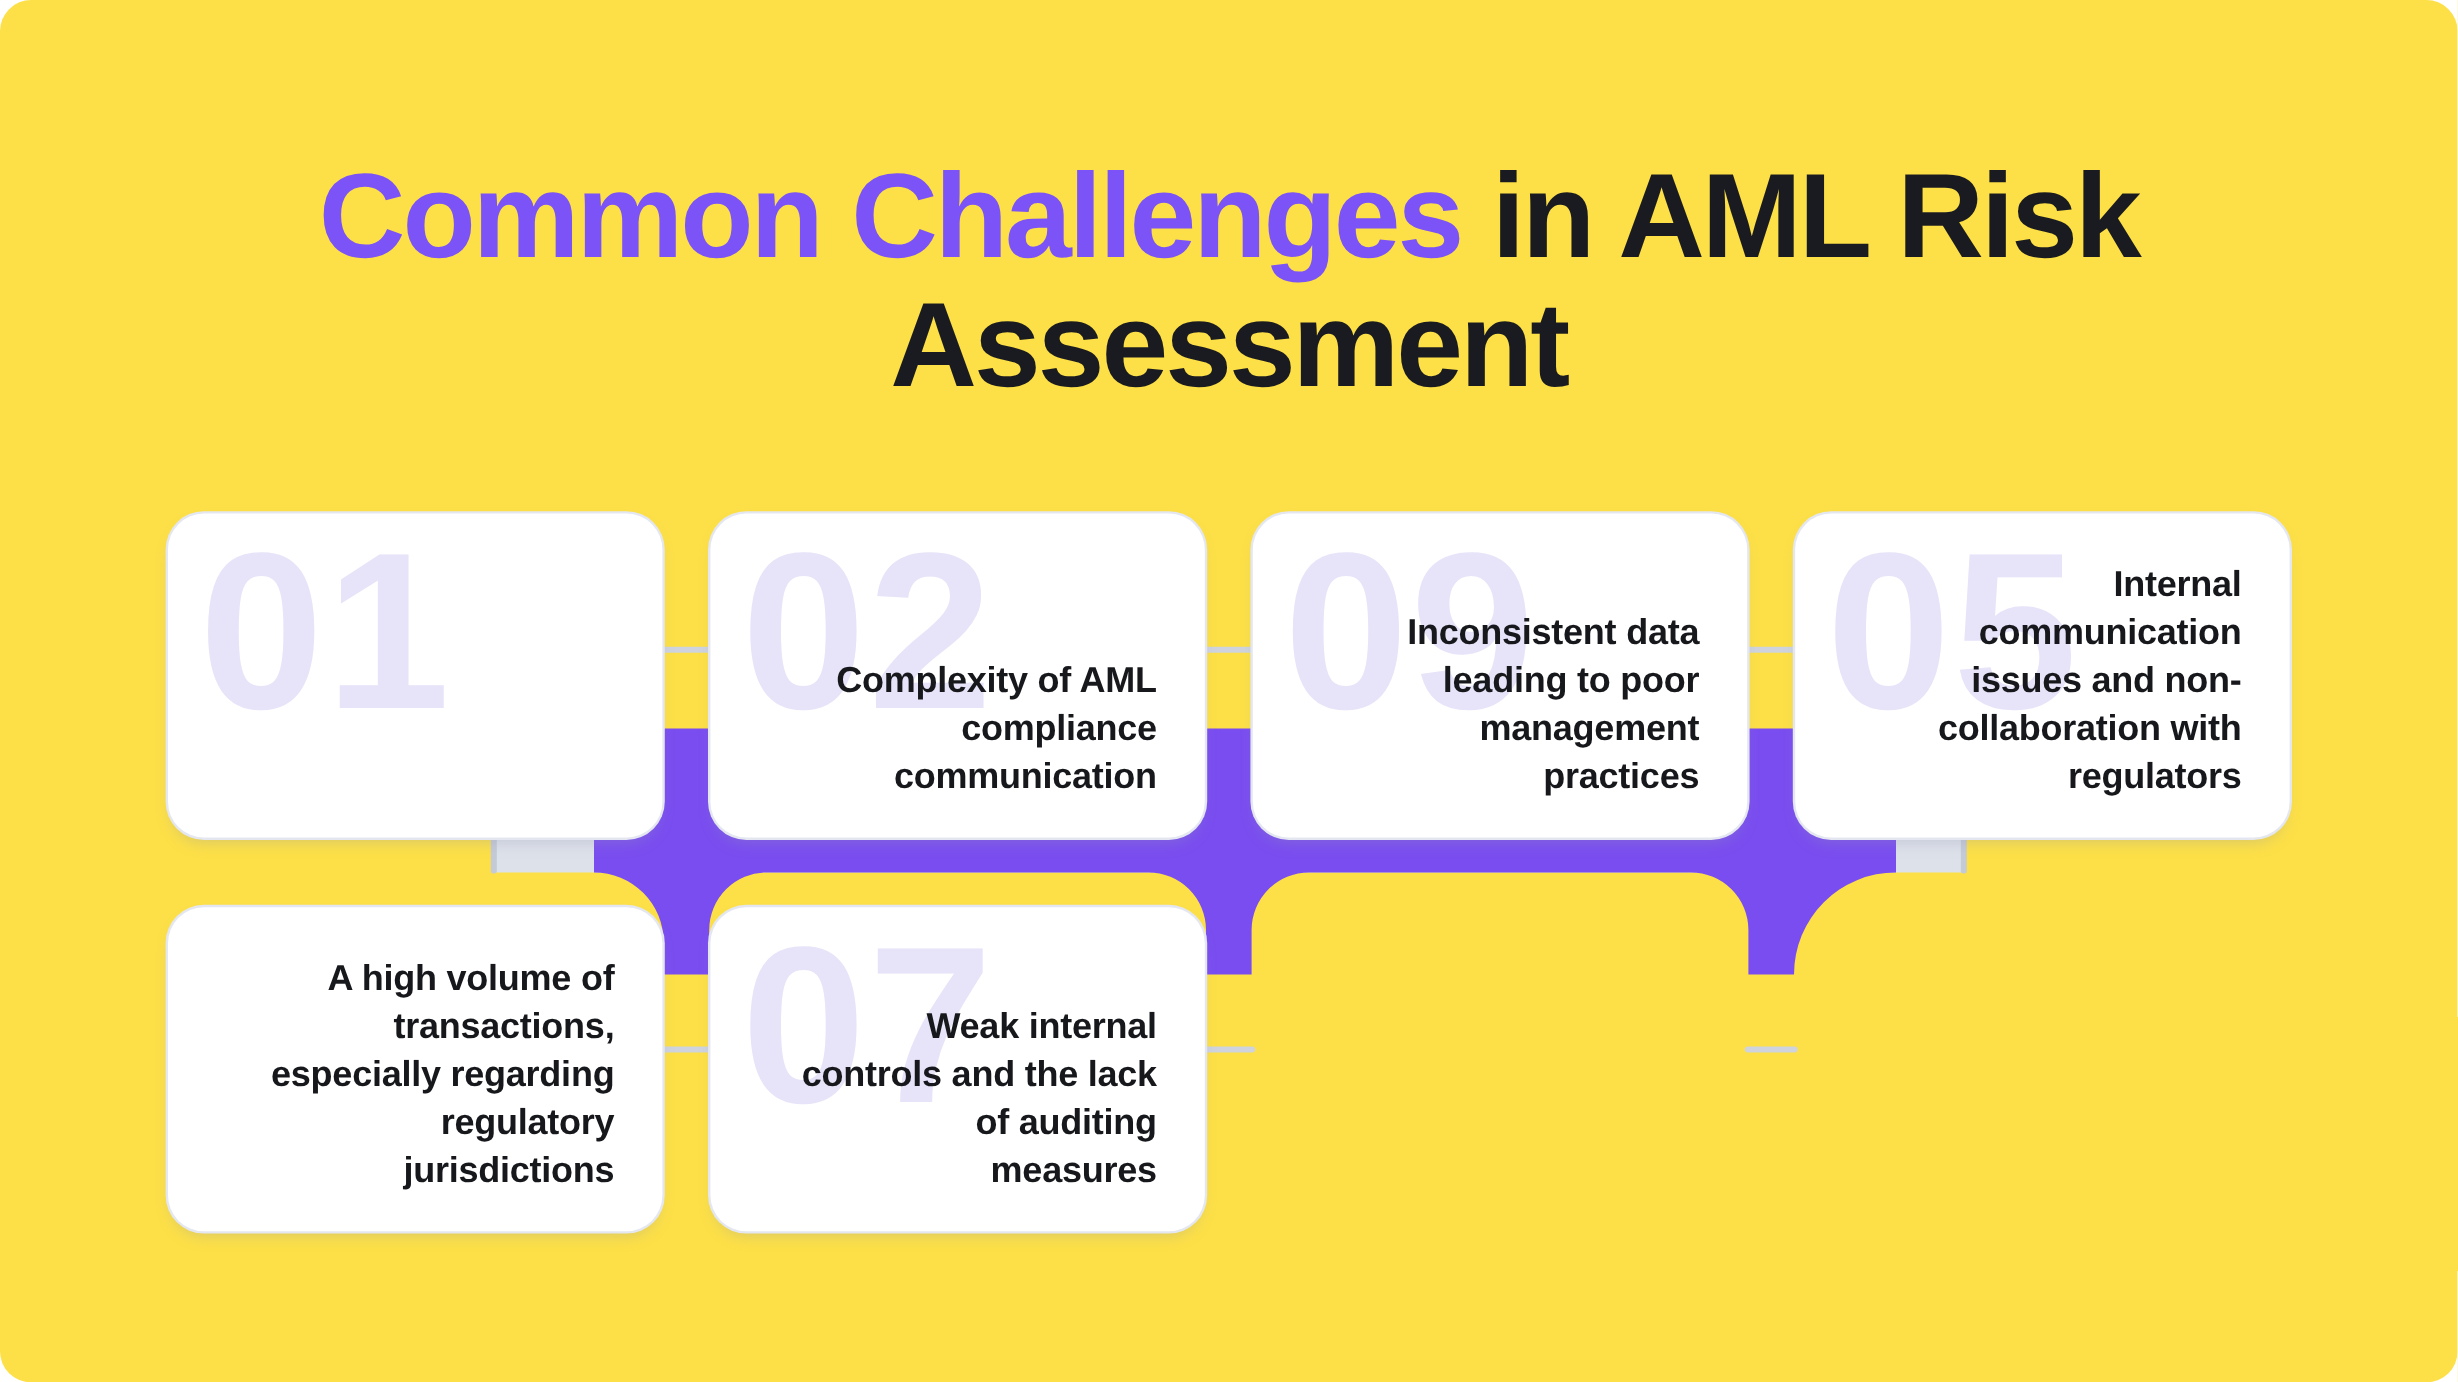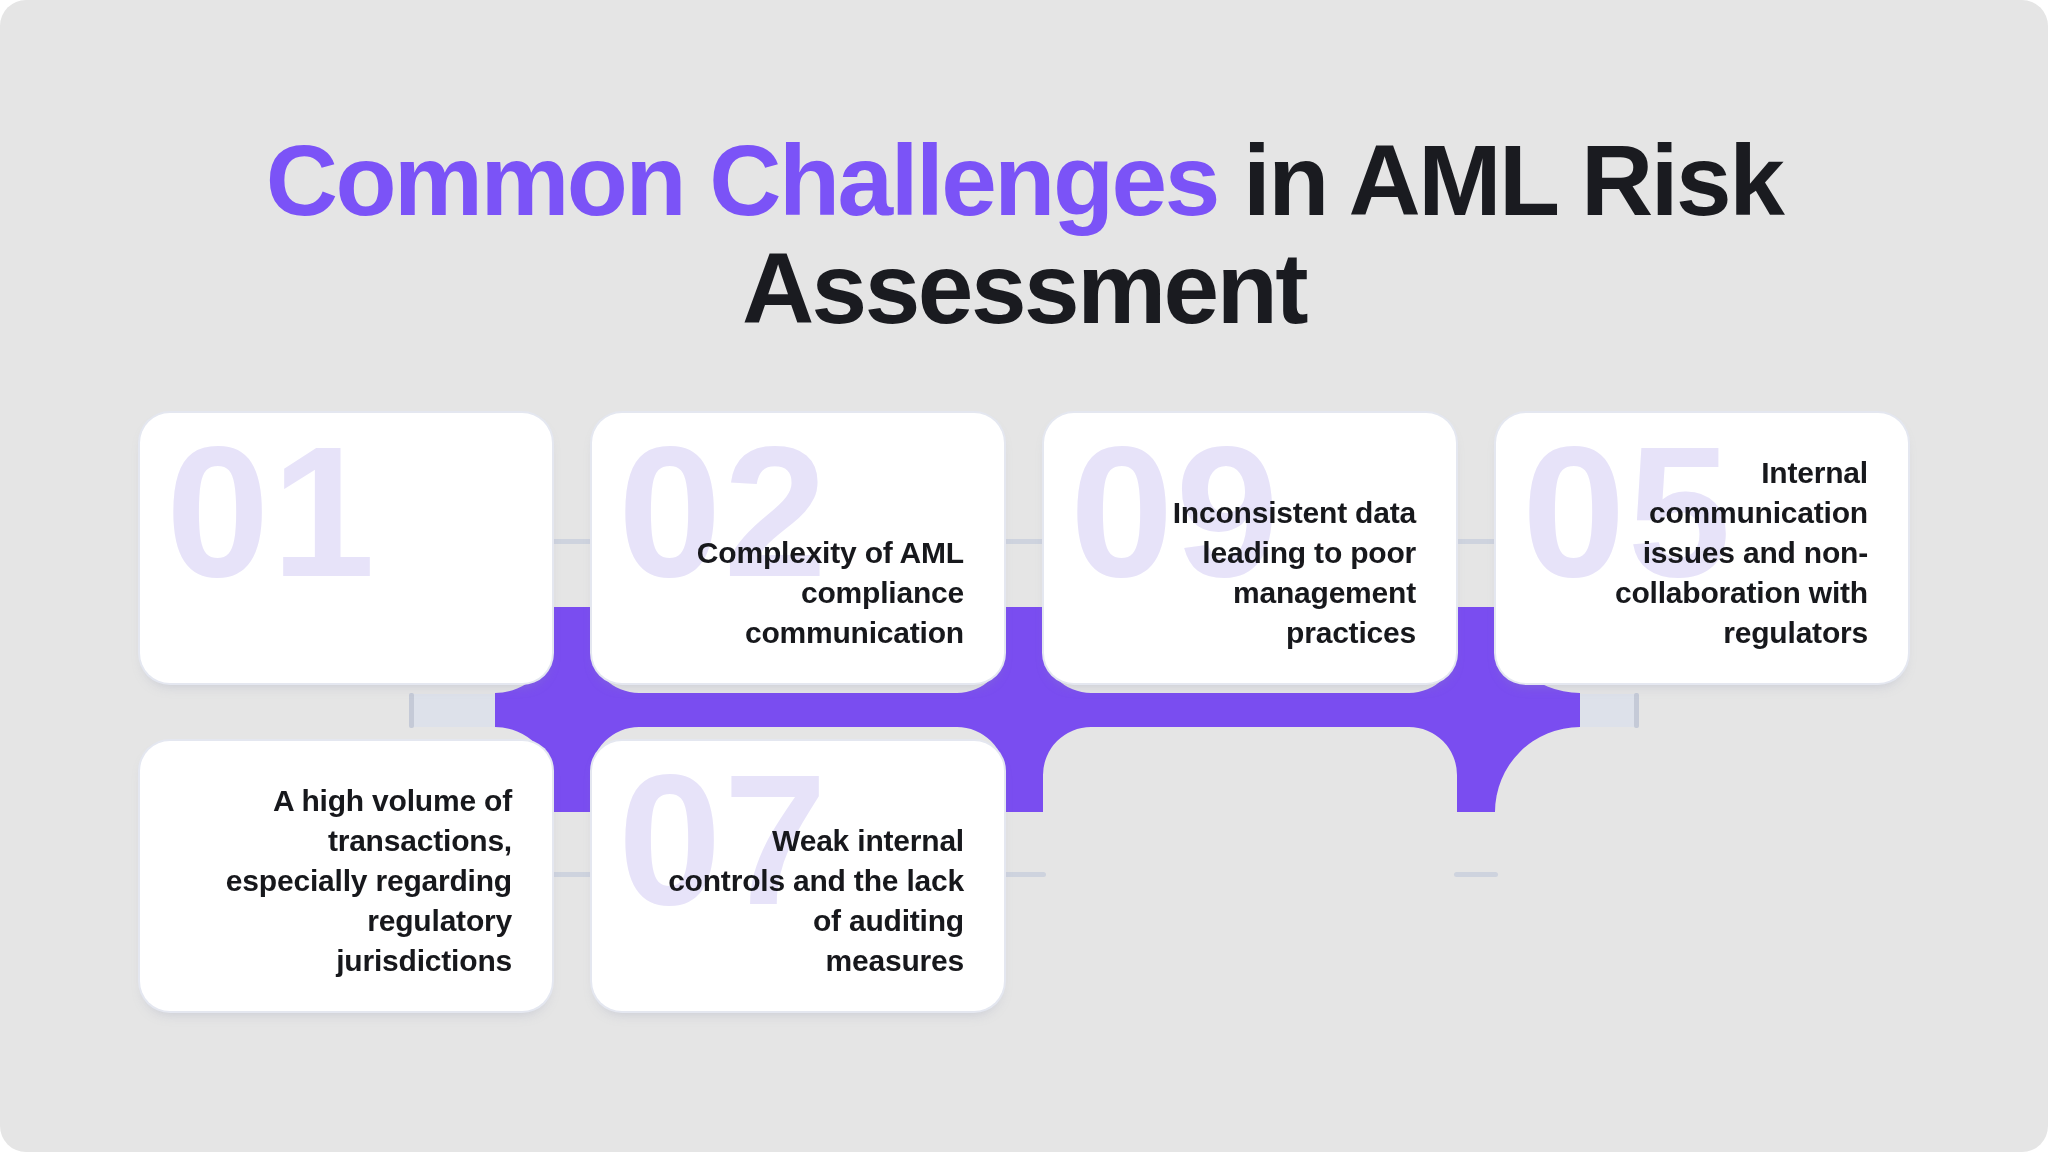"Common Challenges in AML Risk" .stage { background: #e5e5e5 -> #fde047 }
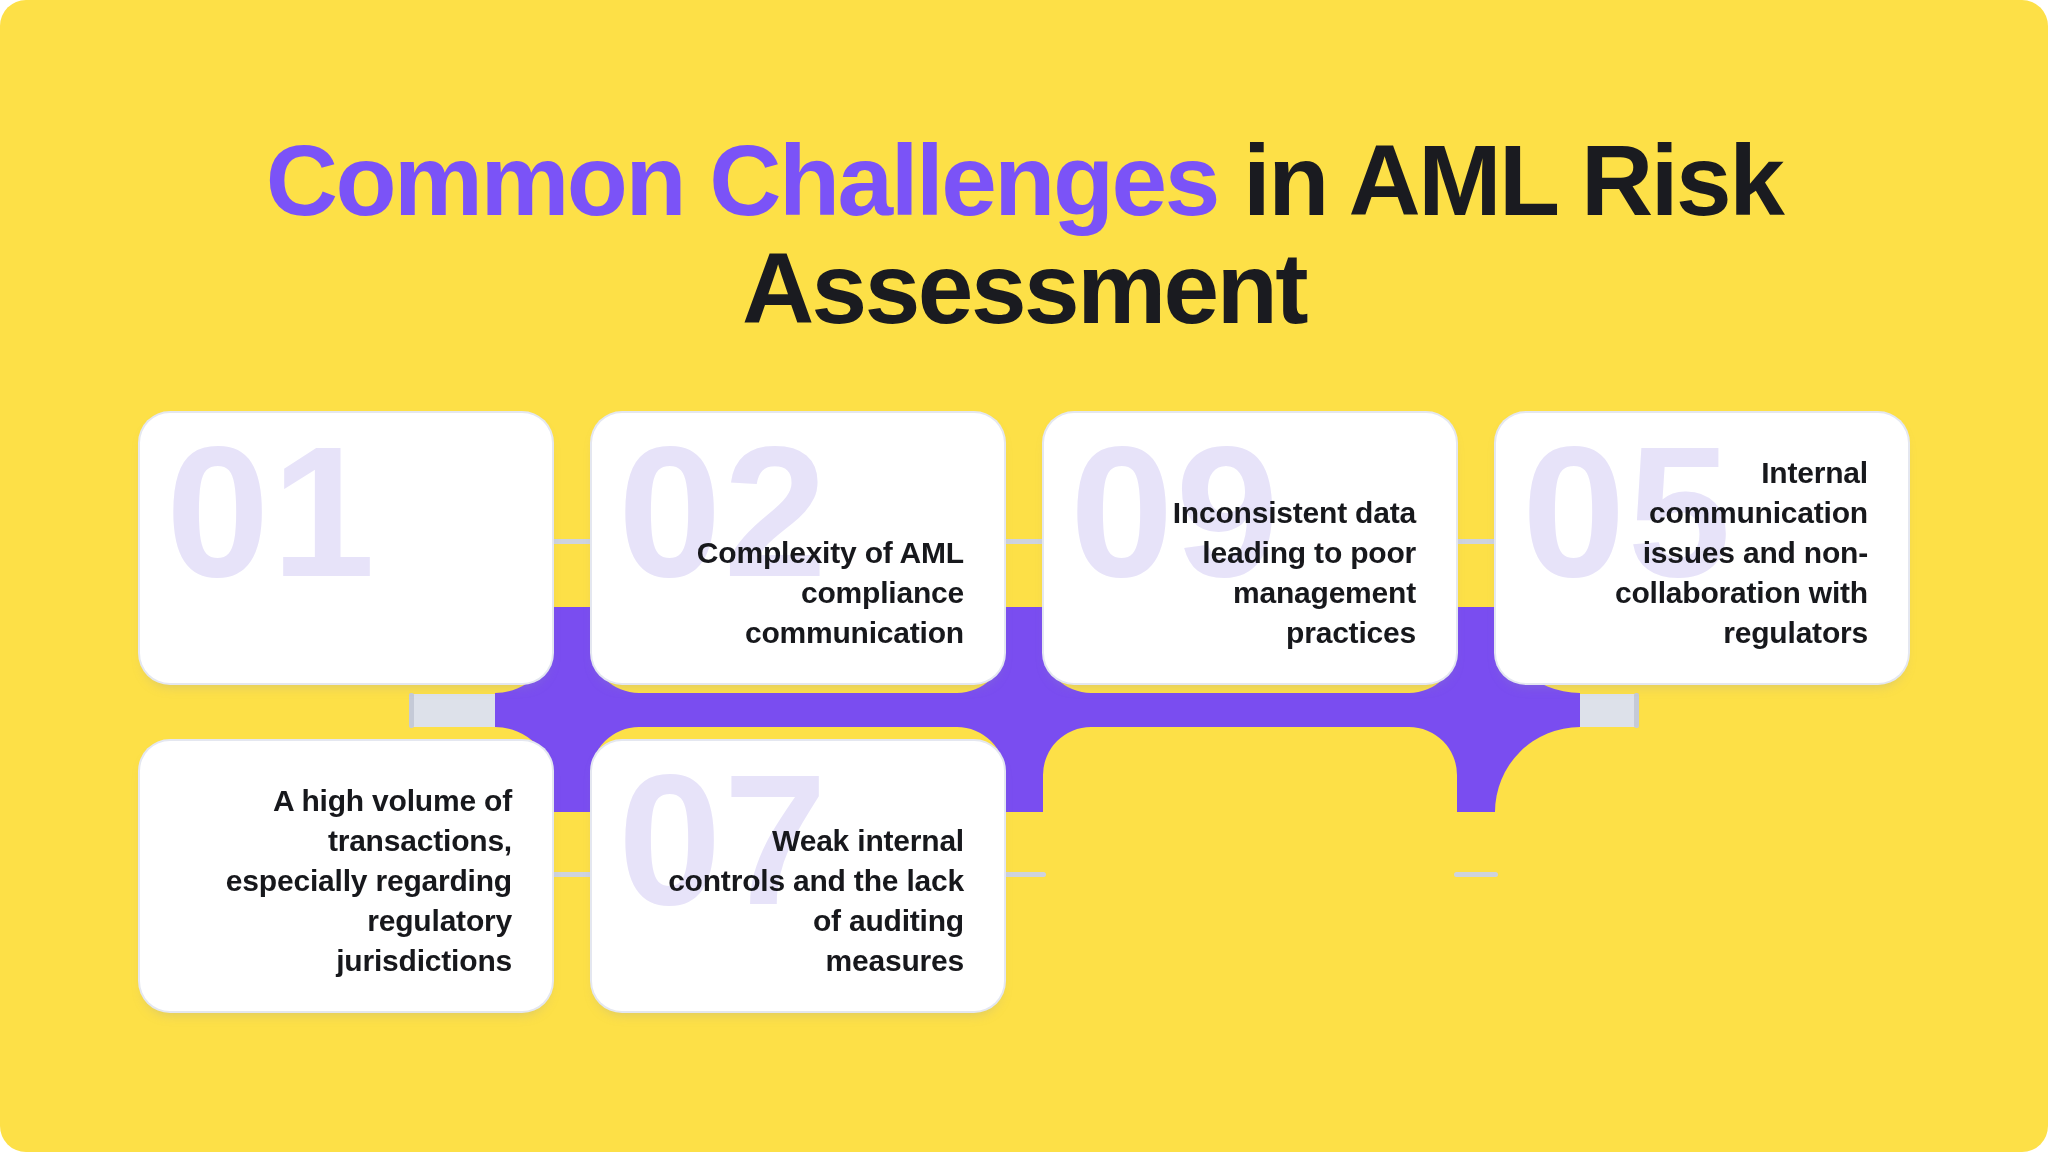"01" .grid { top: 413px -> 428px }
